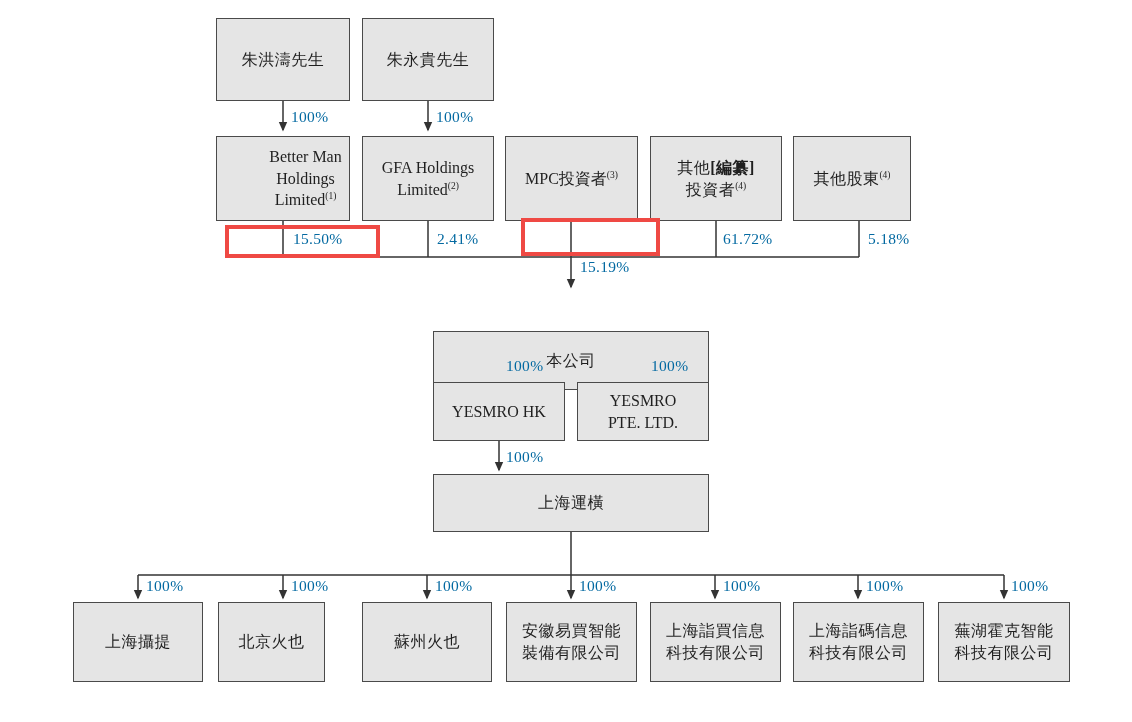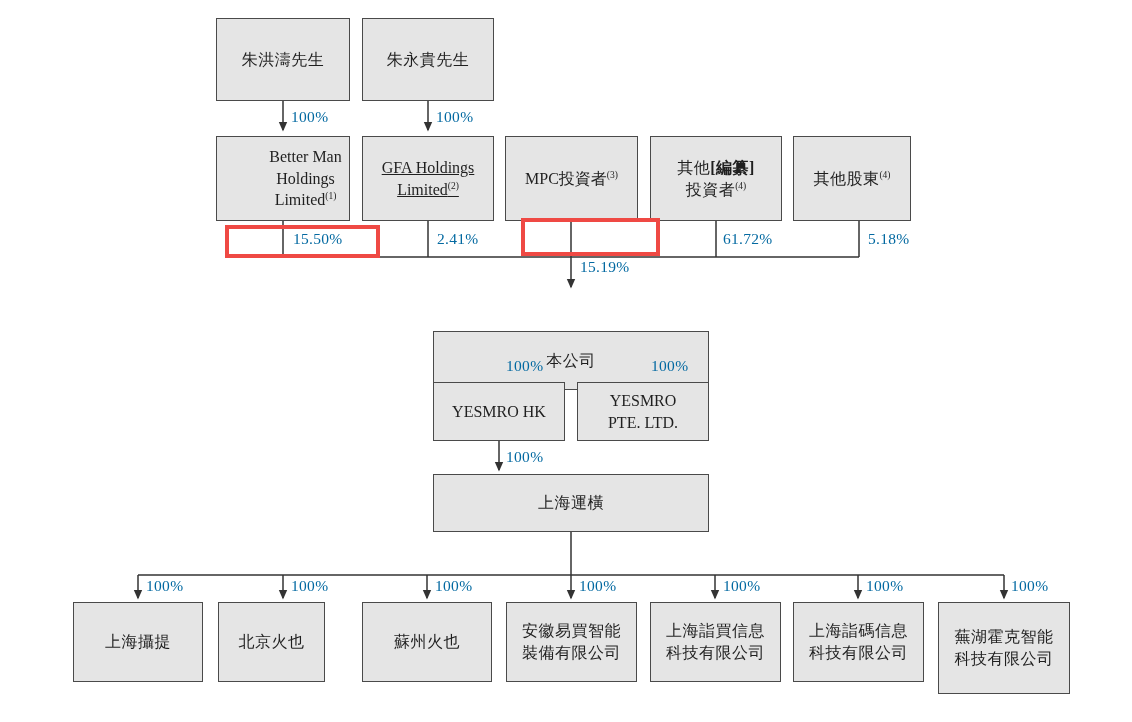"GFA Holdings" div.node { text-decoration: underline -> none }
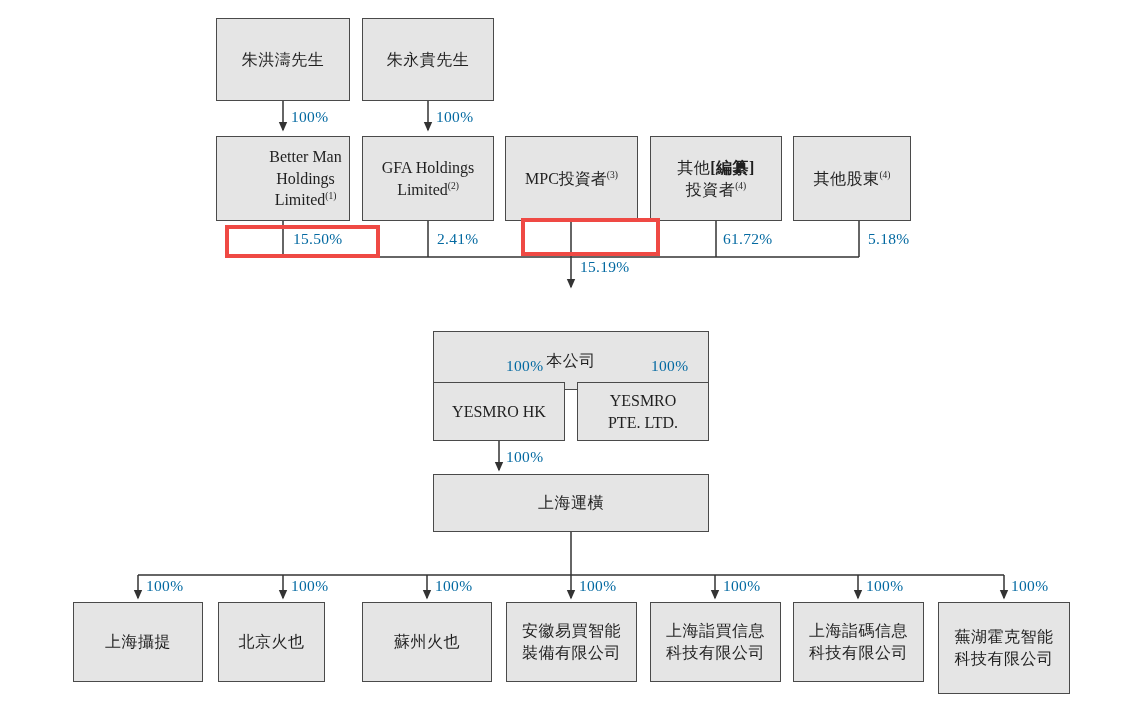"蕪湖霍克智能" div.node { height: 92px -> 80px }
